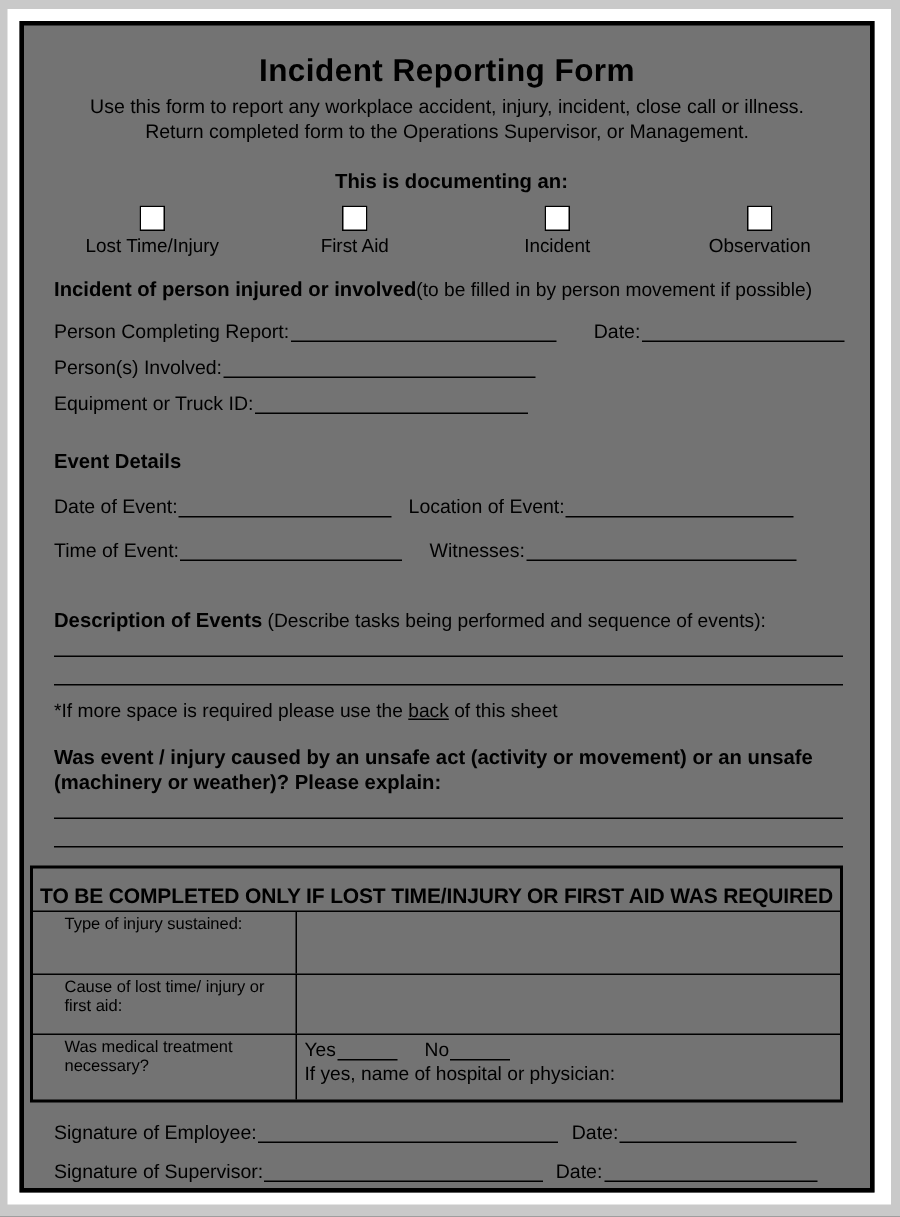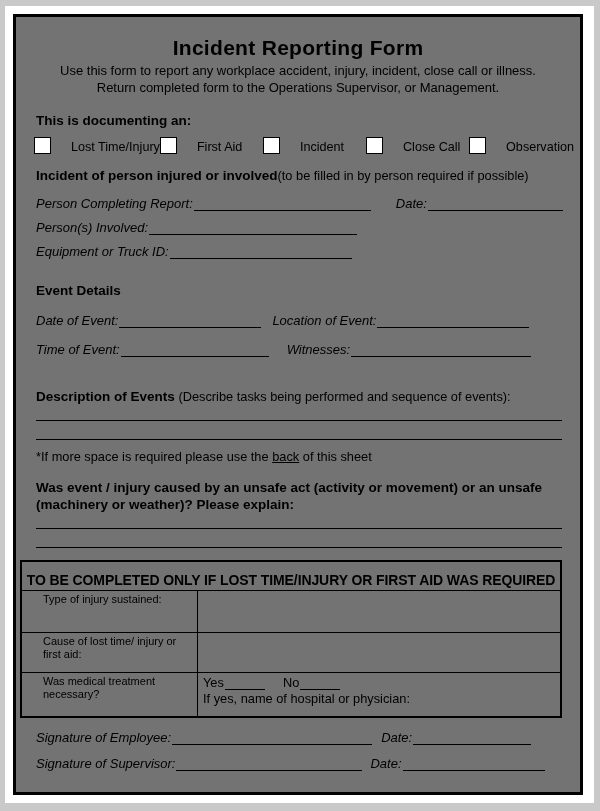"This is documenting an:" .doc-label { text-align: none -> center }
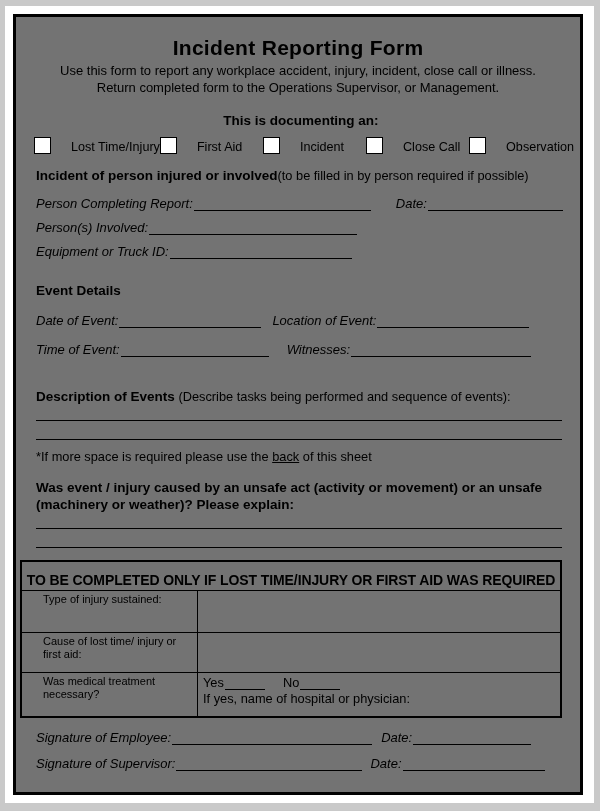"Lost Time/Injury" .check-cell { flex-direction: row -> column; gap: 20px -> none }
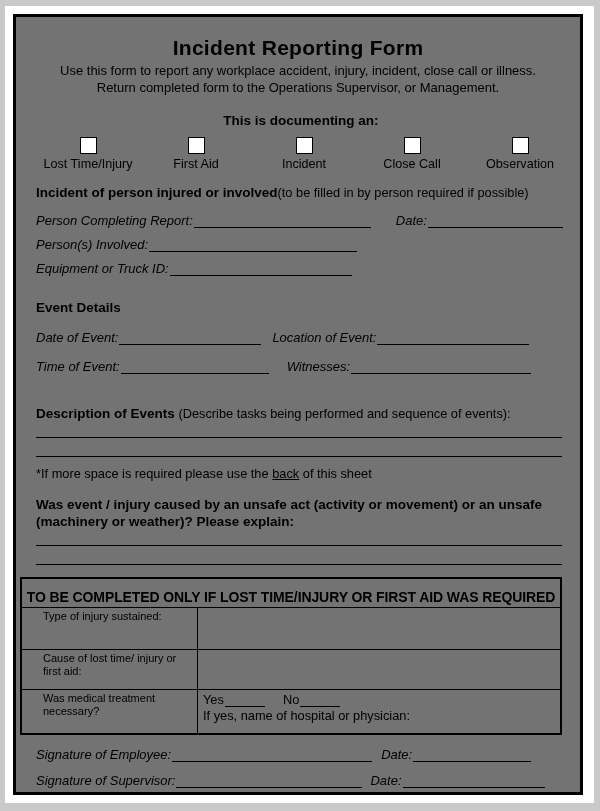"Close Call" div.check-cell { html: <div> <div></div> <div>Close Call</div> </div> -> none }
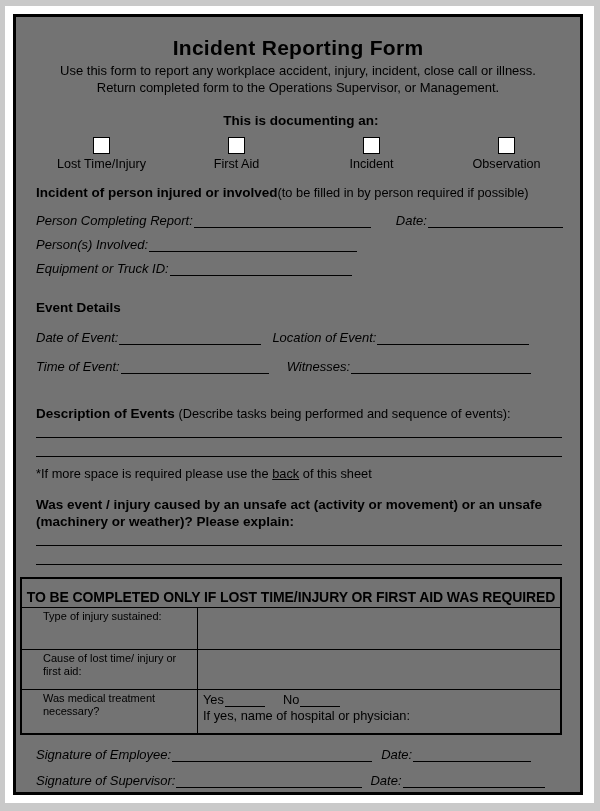"(to be filled in by" span { text: required -> movement }
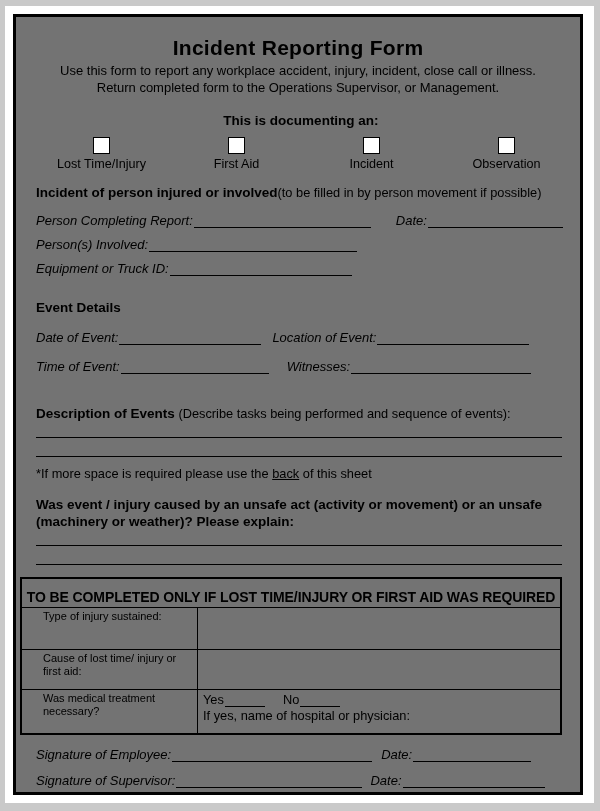"Person Completing Report:" .flabel { font-style: italic -> none }
